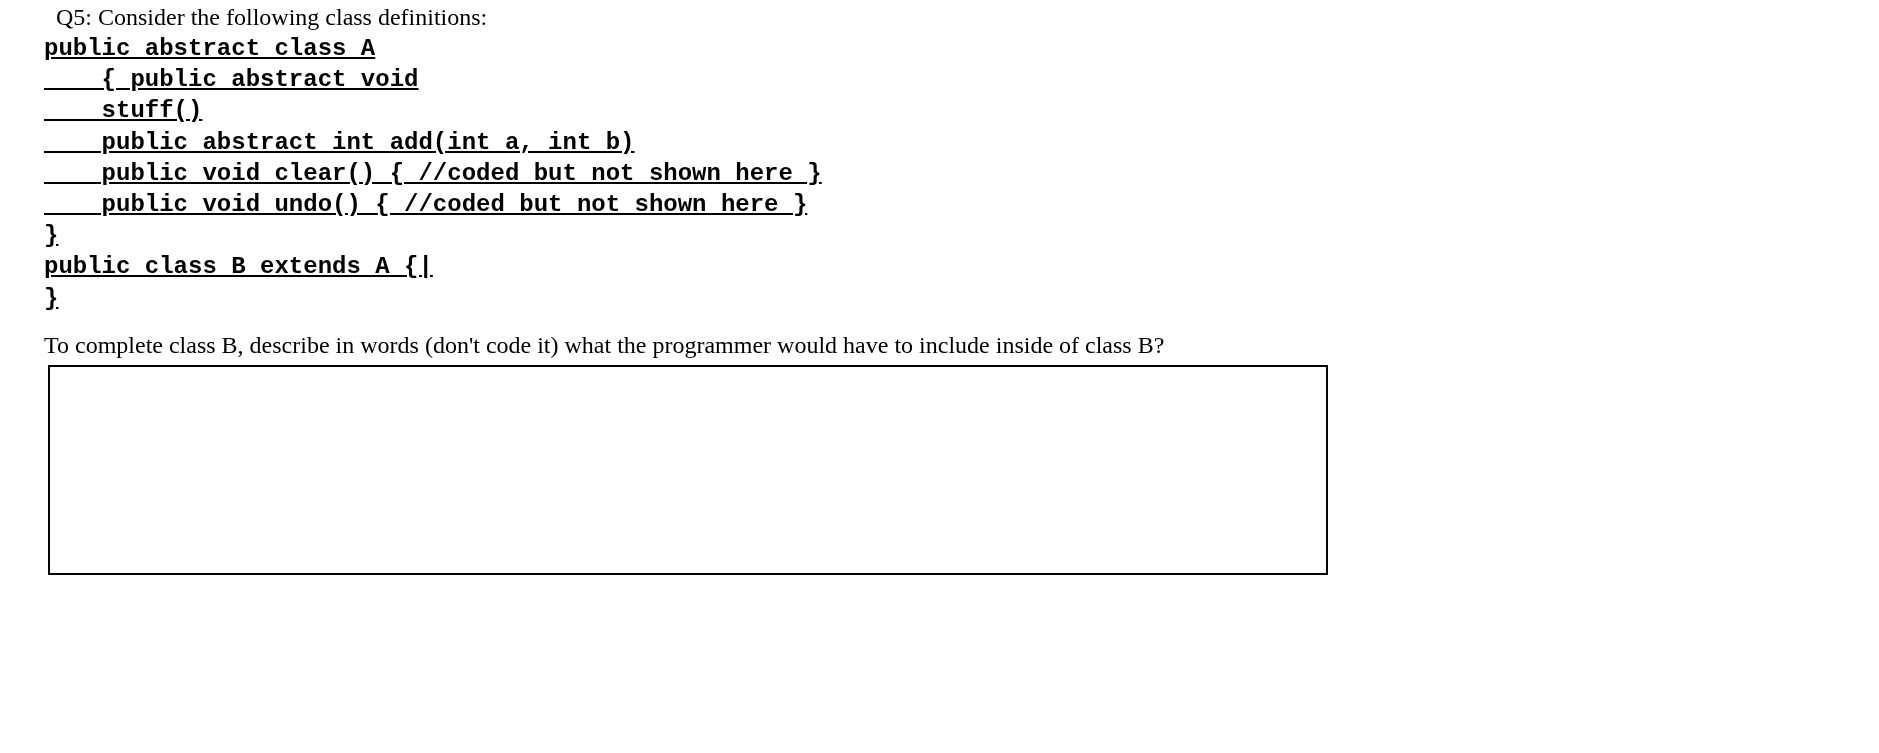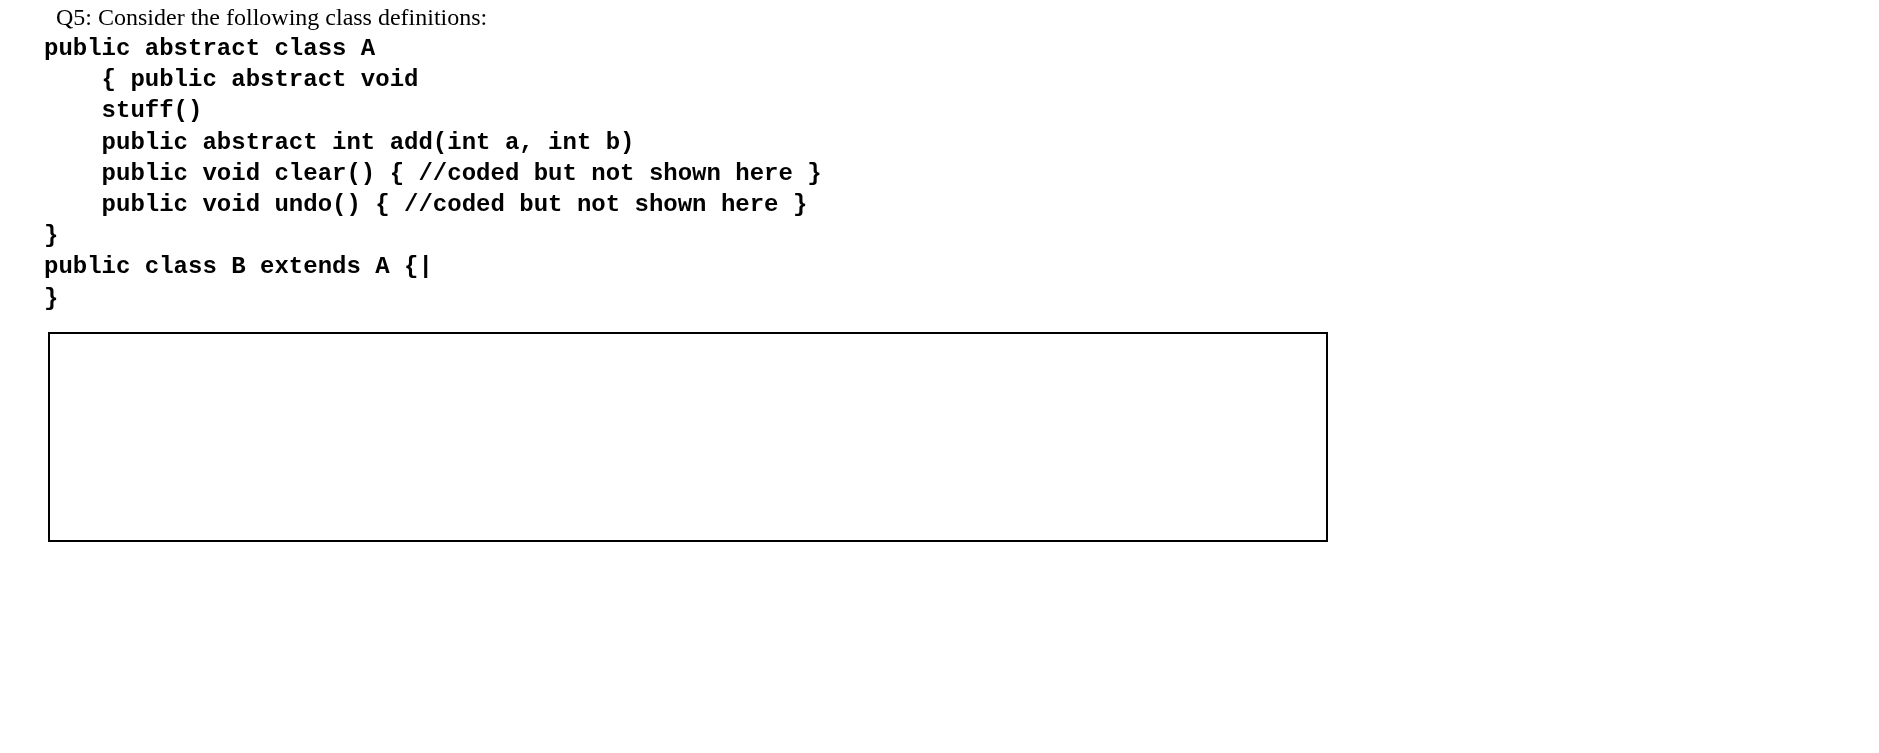"public abstract class A" .code-block { text-decoration: none -> underline }
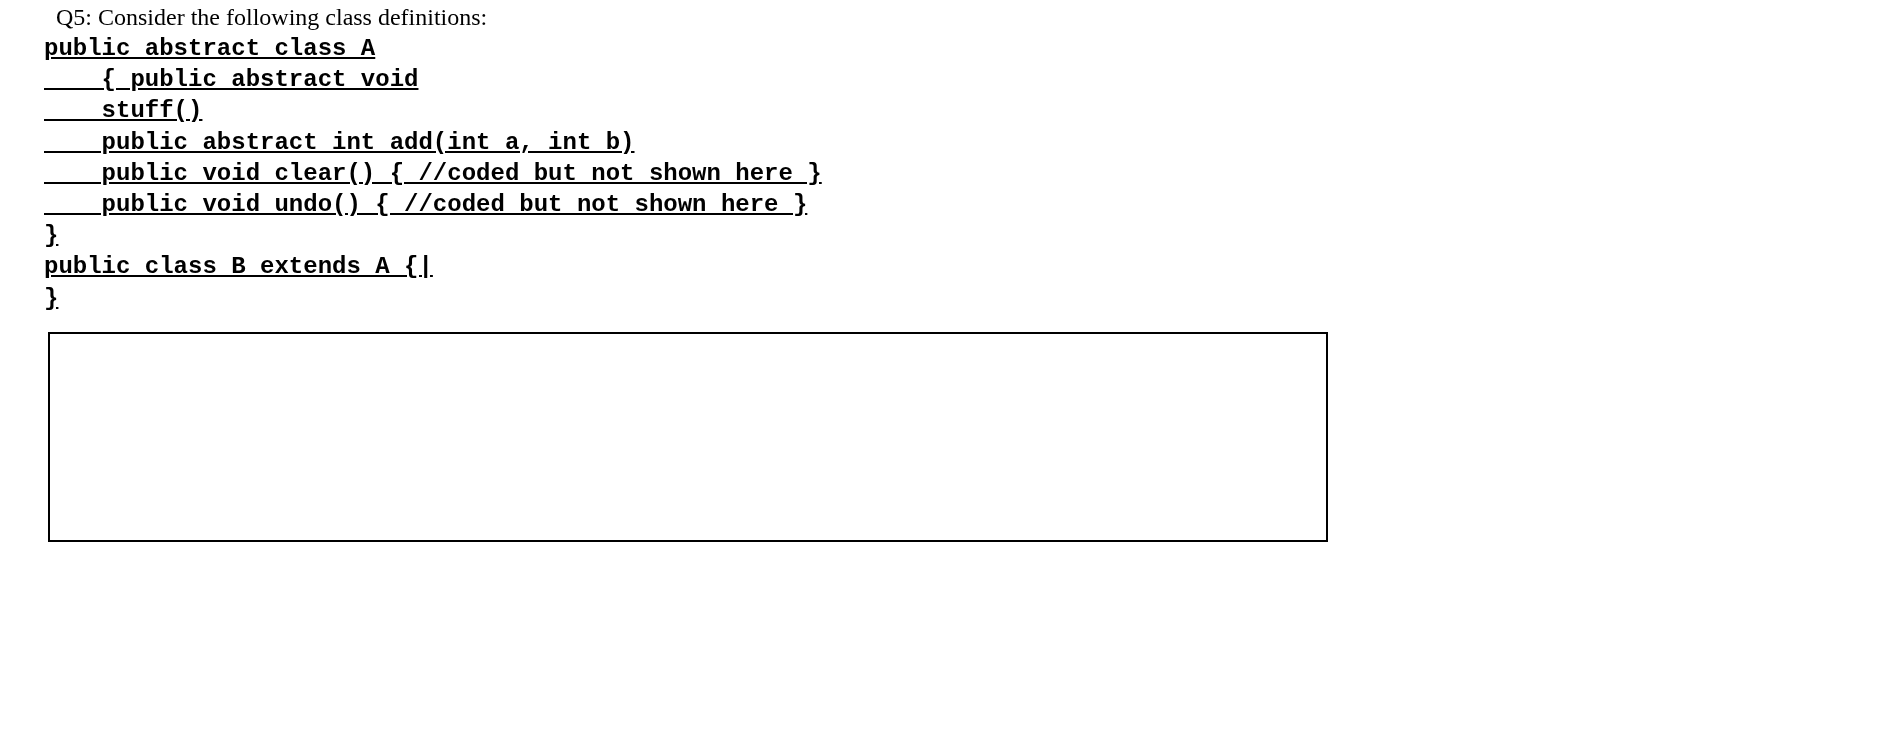"To complete class B, describe" div.question-prompt { html: none -> <div>To complete class B, describe in words (don't code it) what the programmer would have to include inside of class B?</div> }
